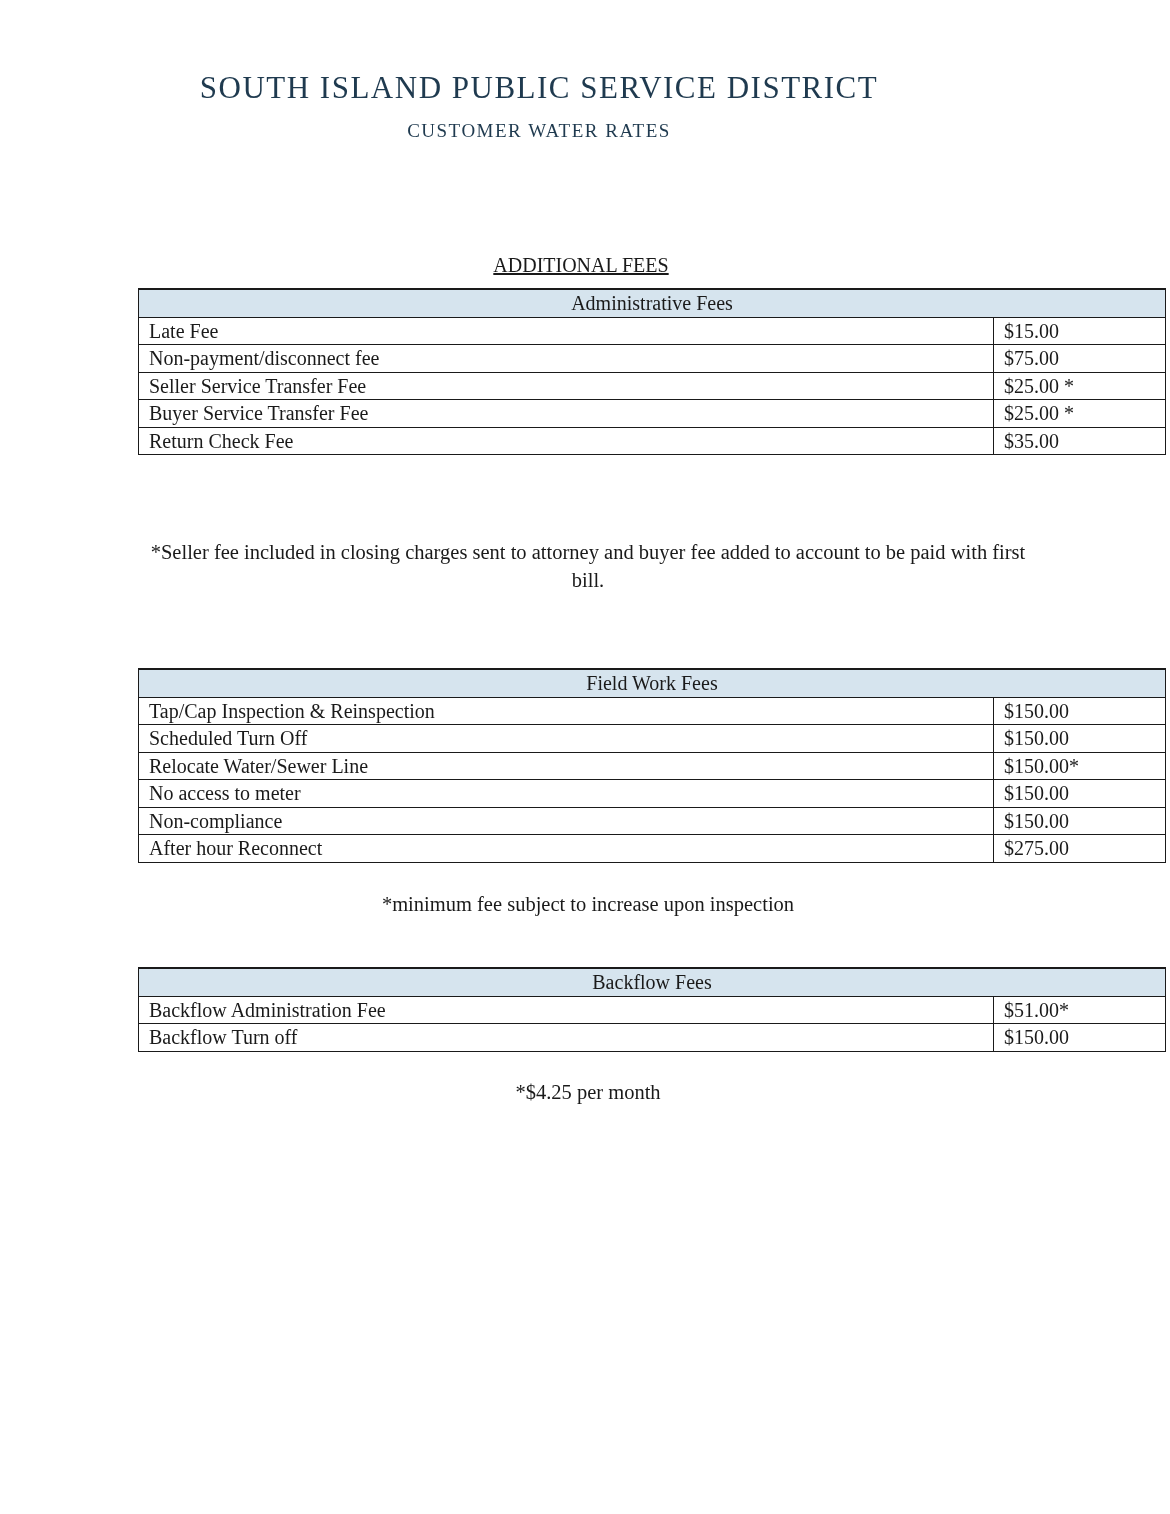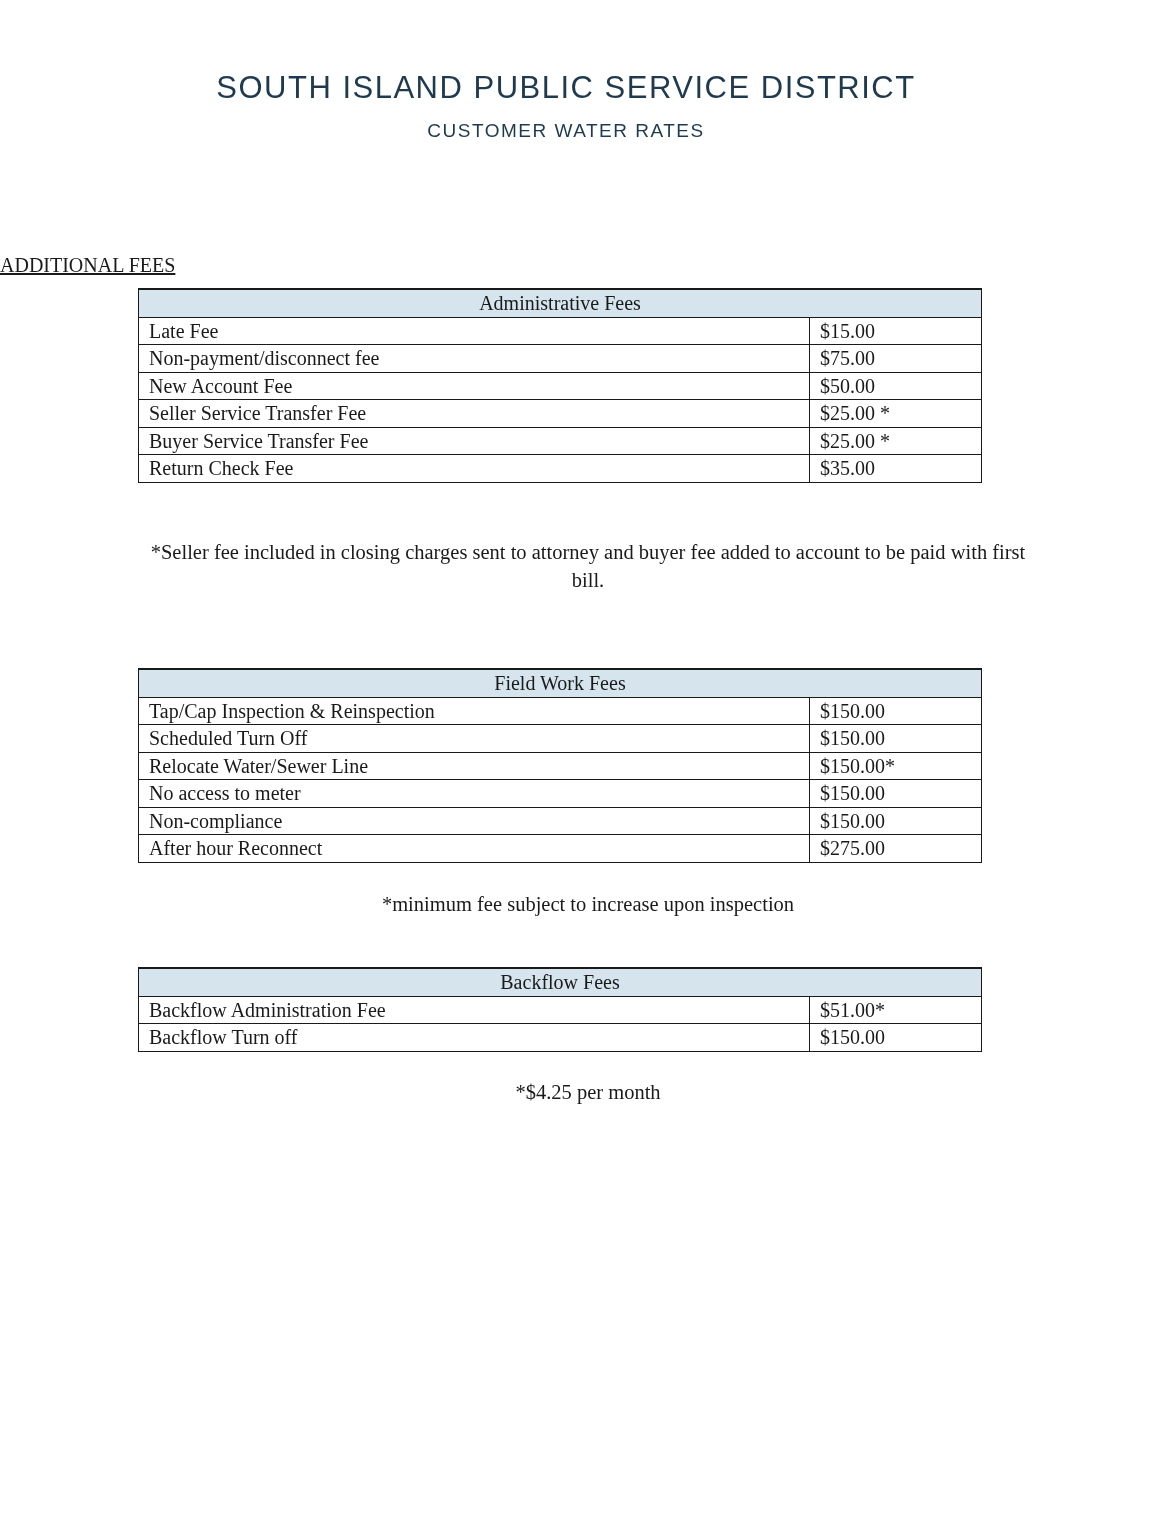"SOUTH ISLAND PUBLIC SERVICE DISTRICT" .title { font-family: Liberation Sans, sans-serif -> Liberation Serif, serif; padding-left: 27px -> none }
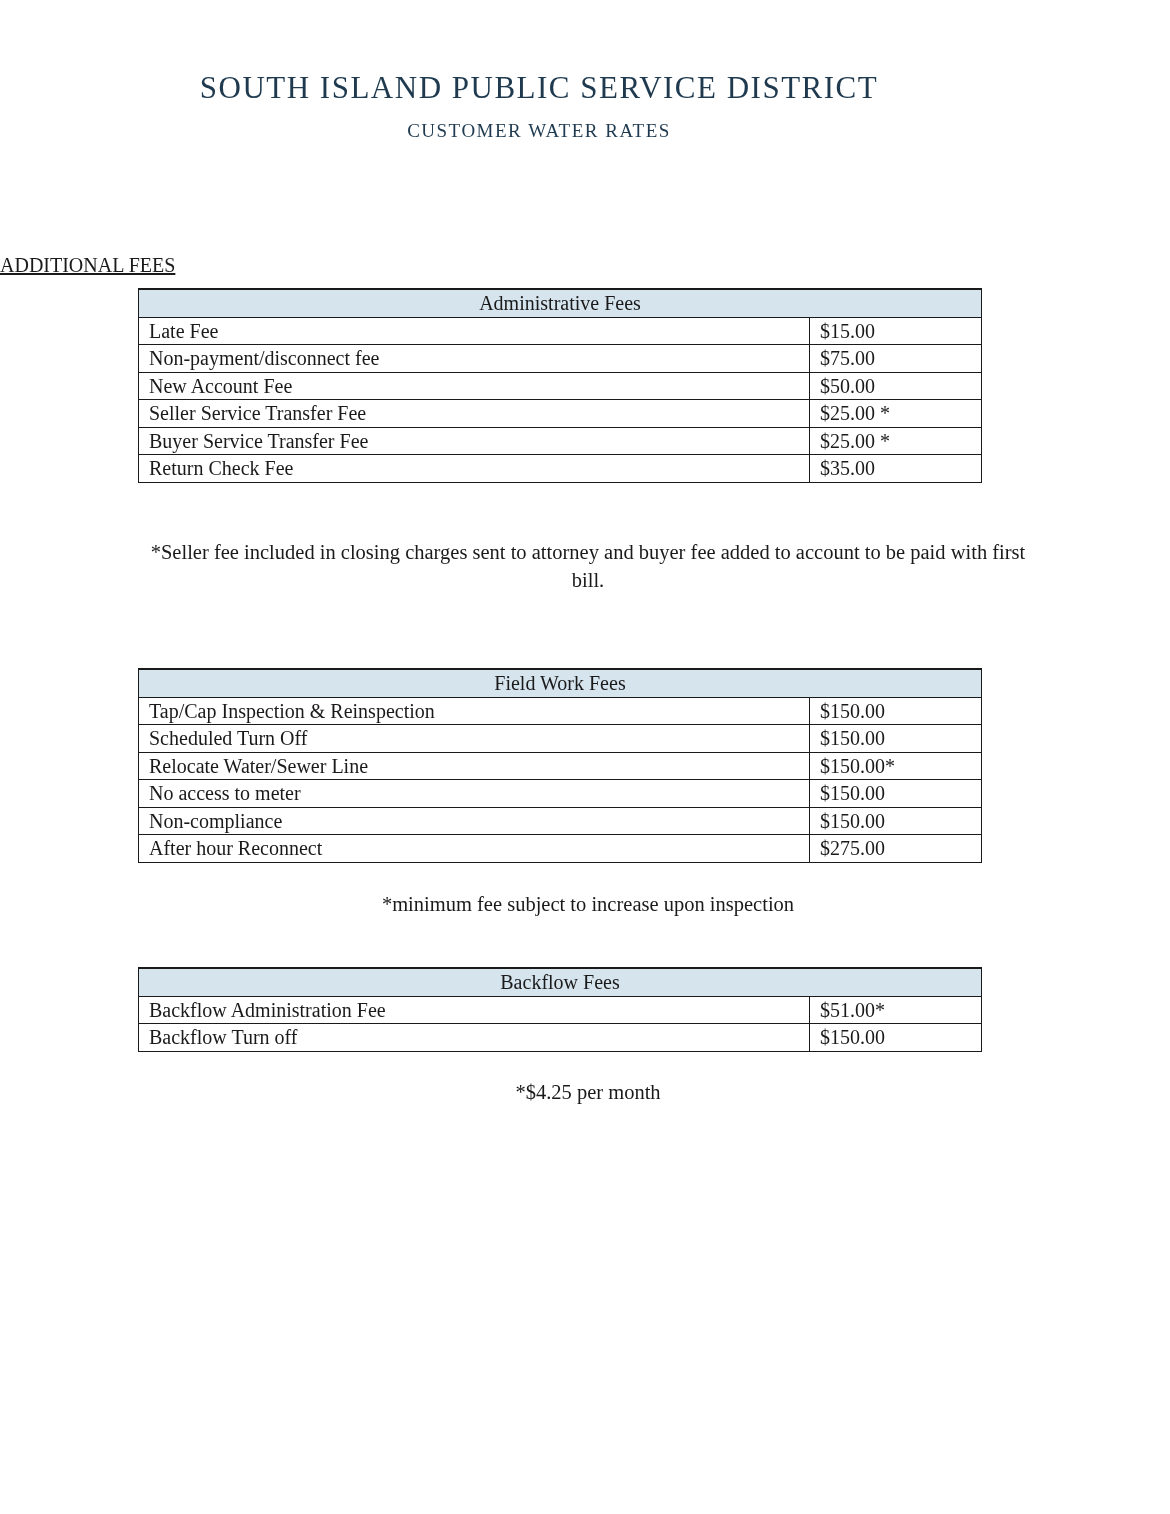"ADDITIONAL FEES" .section-heading { text-align: none -> center }
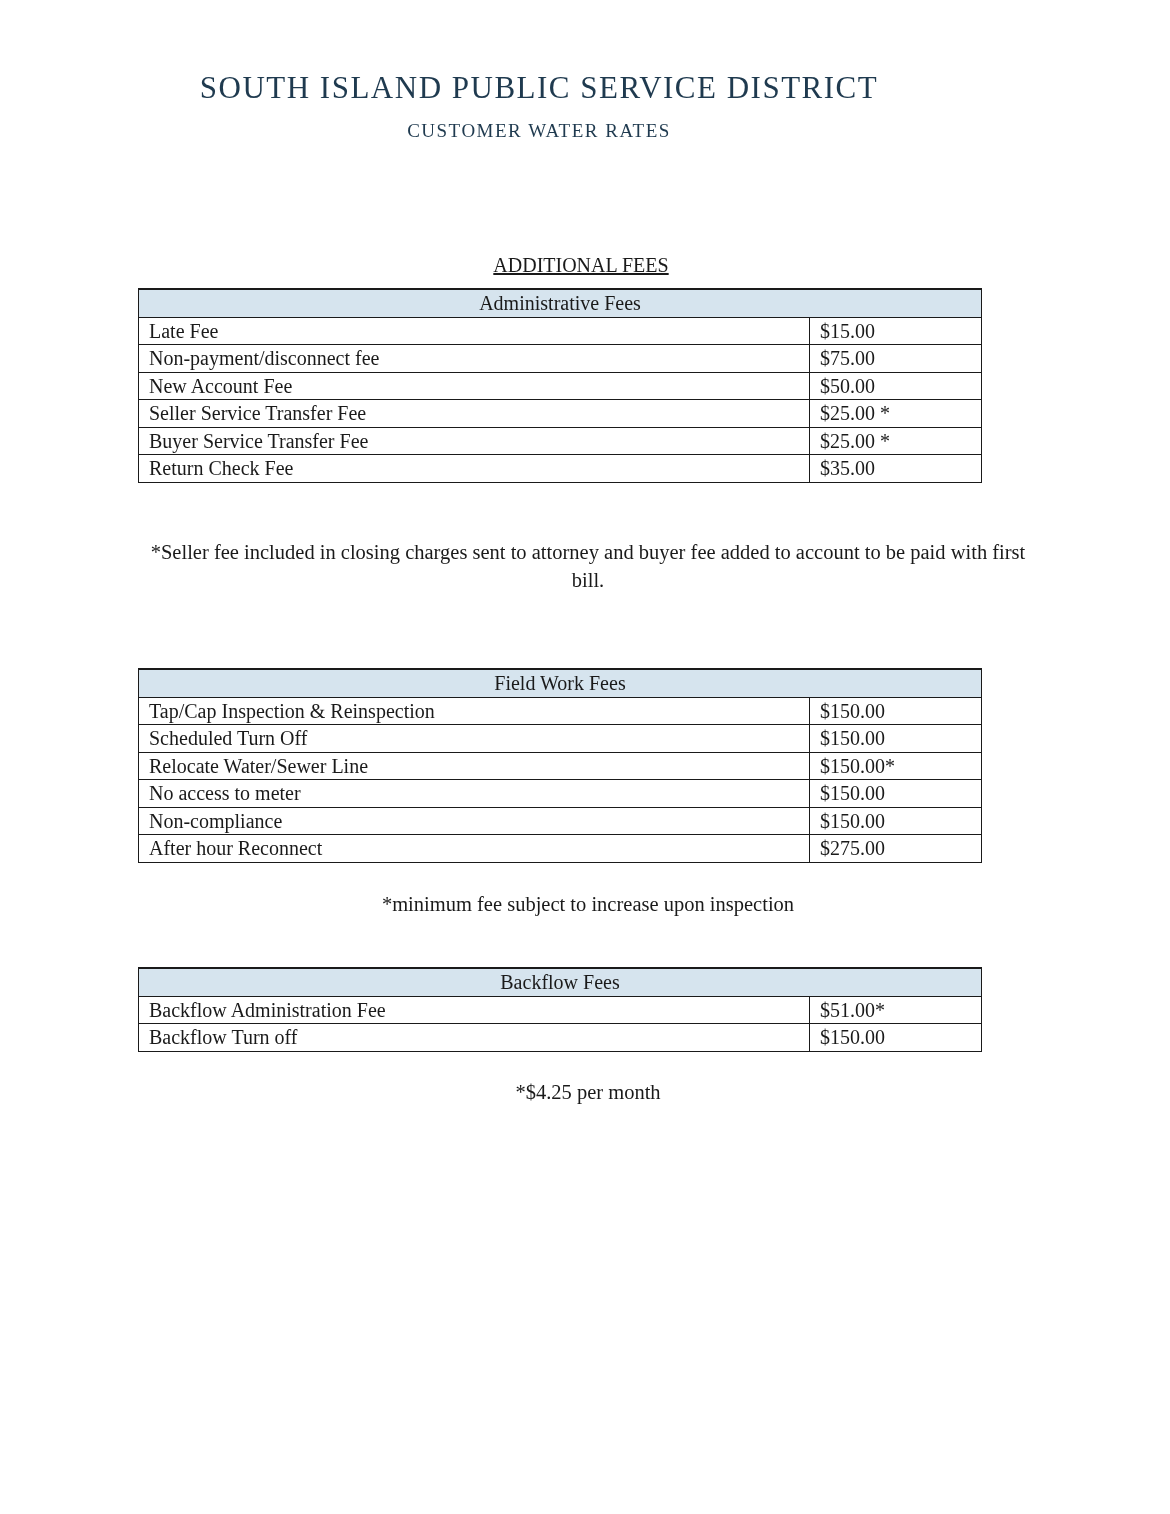"Administrative Fees" table.fees { width: 844px -> 1028px }
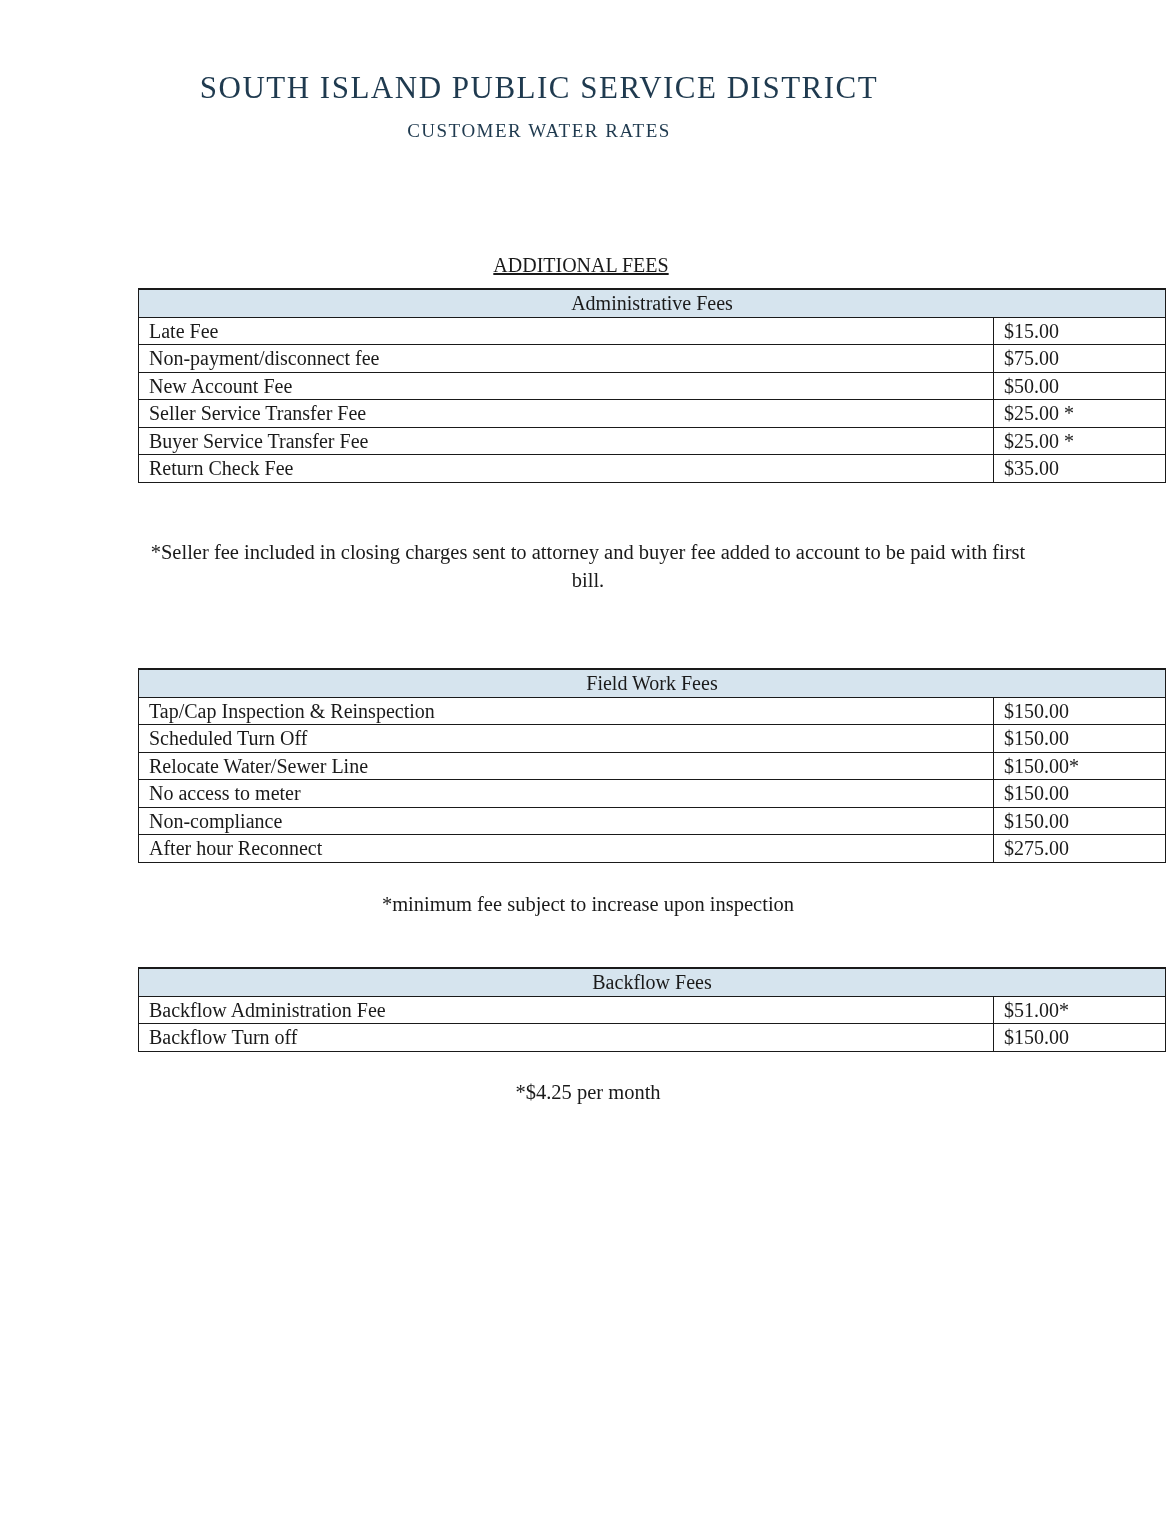"New Account Fee" tr { html: <tr> <td>New Account Fee</td> <td>$50.00</td> </tr> -> none }
